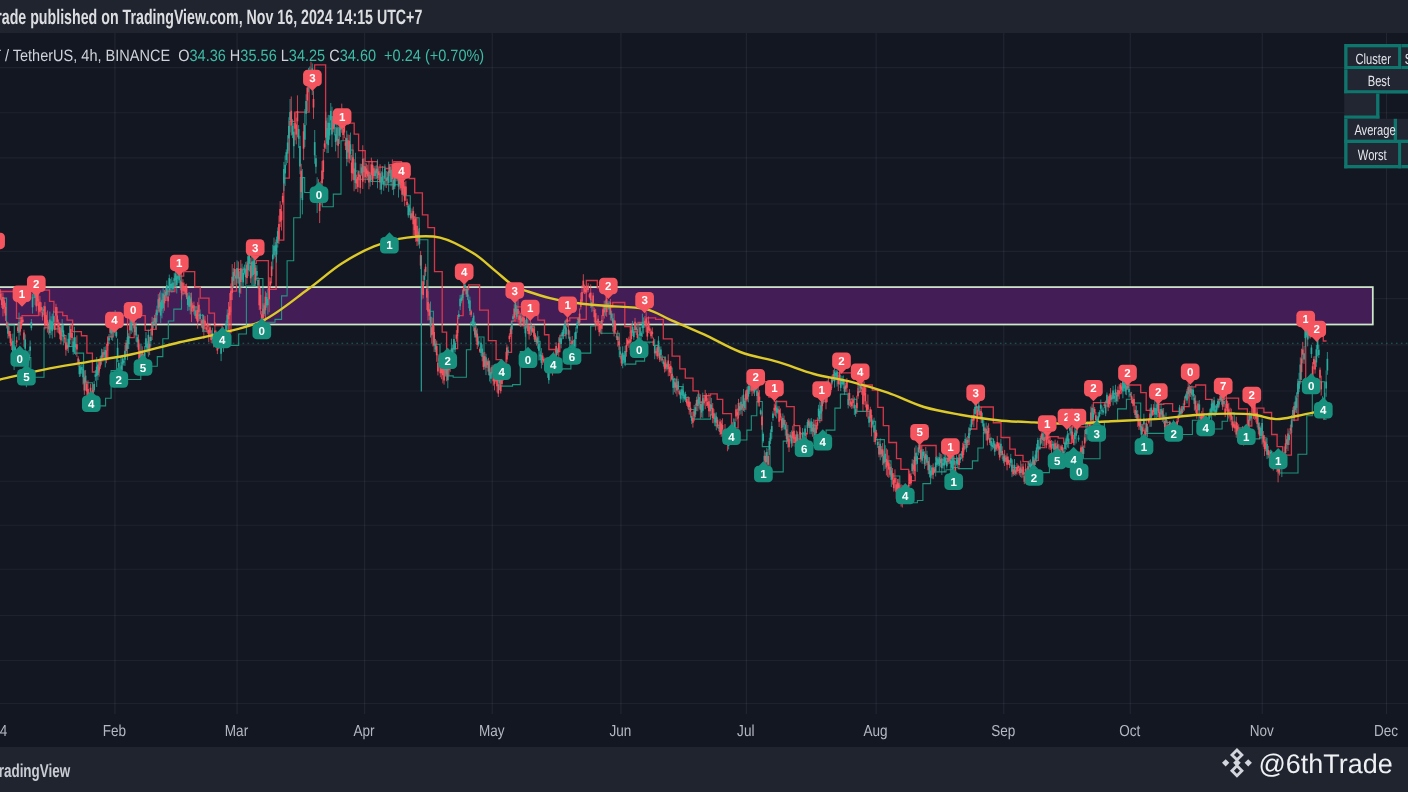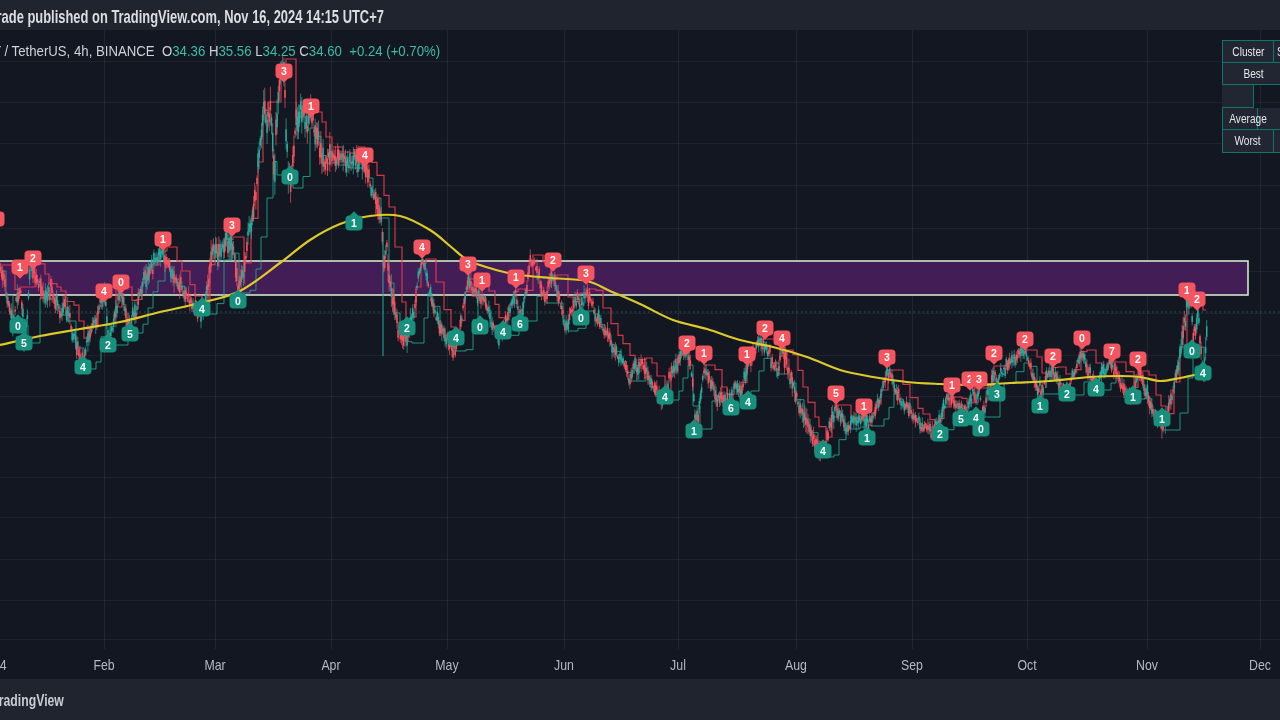"Cluster" .cell { border: 1px solid #0f766e -> 3px solid #0f766e }
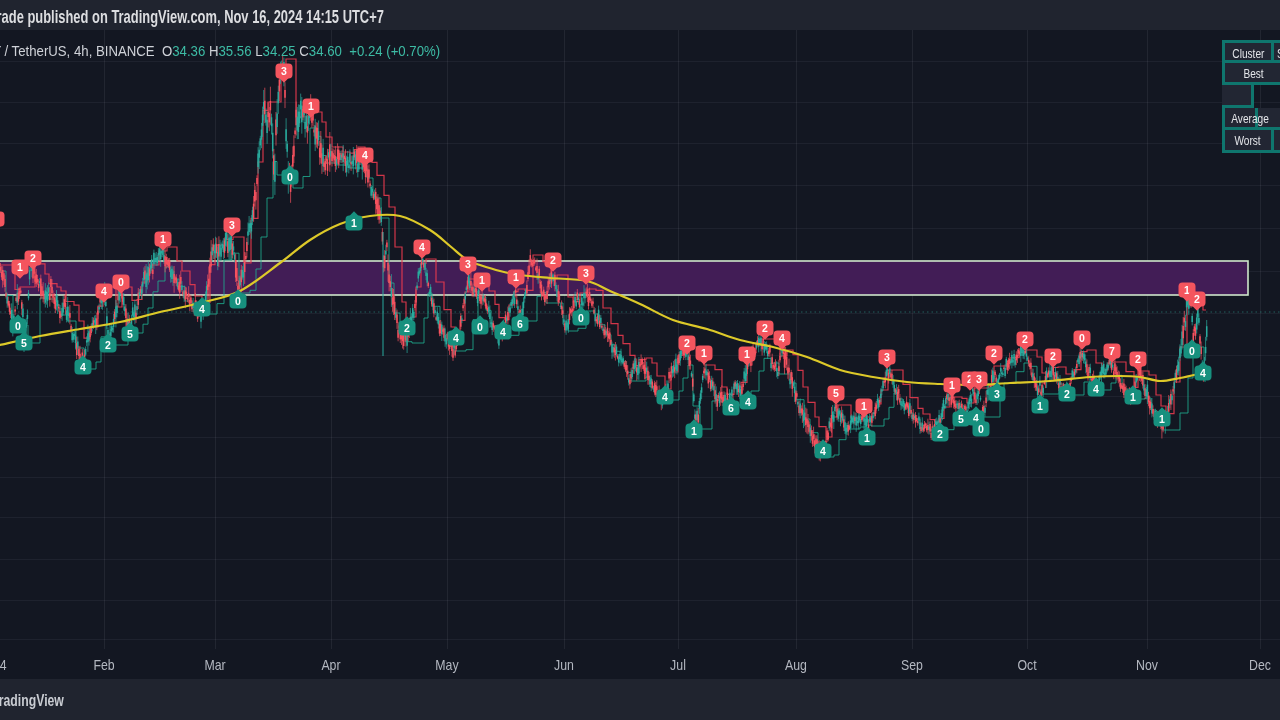"Average" div.cell { width: 36px -> 48px }
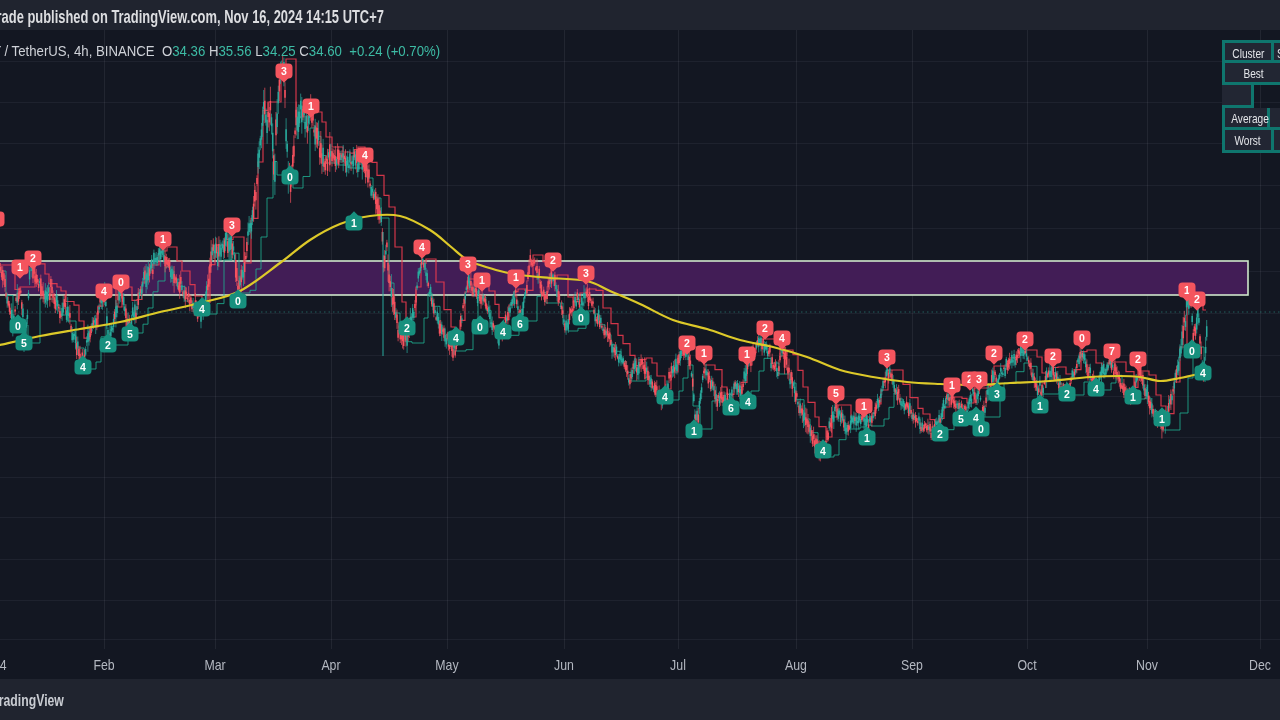"@6thTrade" div { html: none -> <div><svg> <g> <path></path> <path></path> <path></path> <path></path> <path></path> </g> </svg>@6thTrade</div> }
